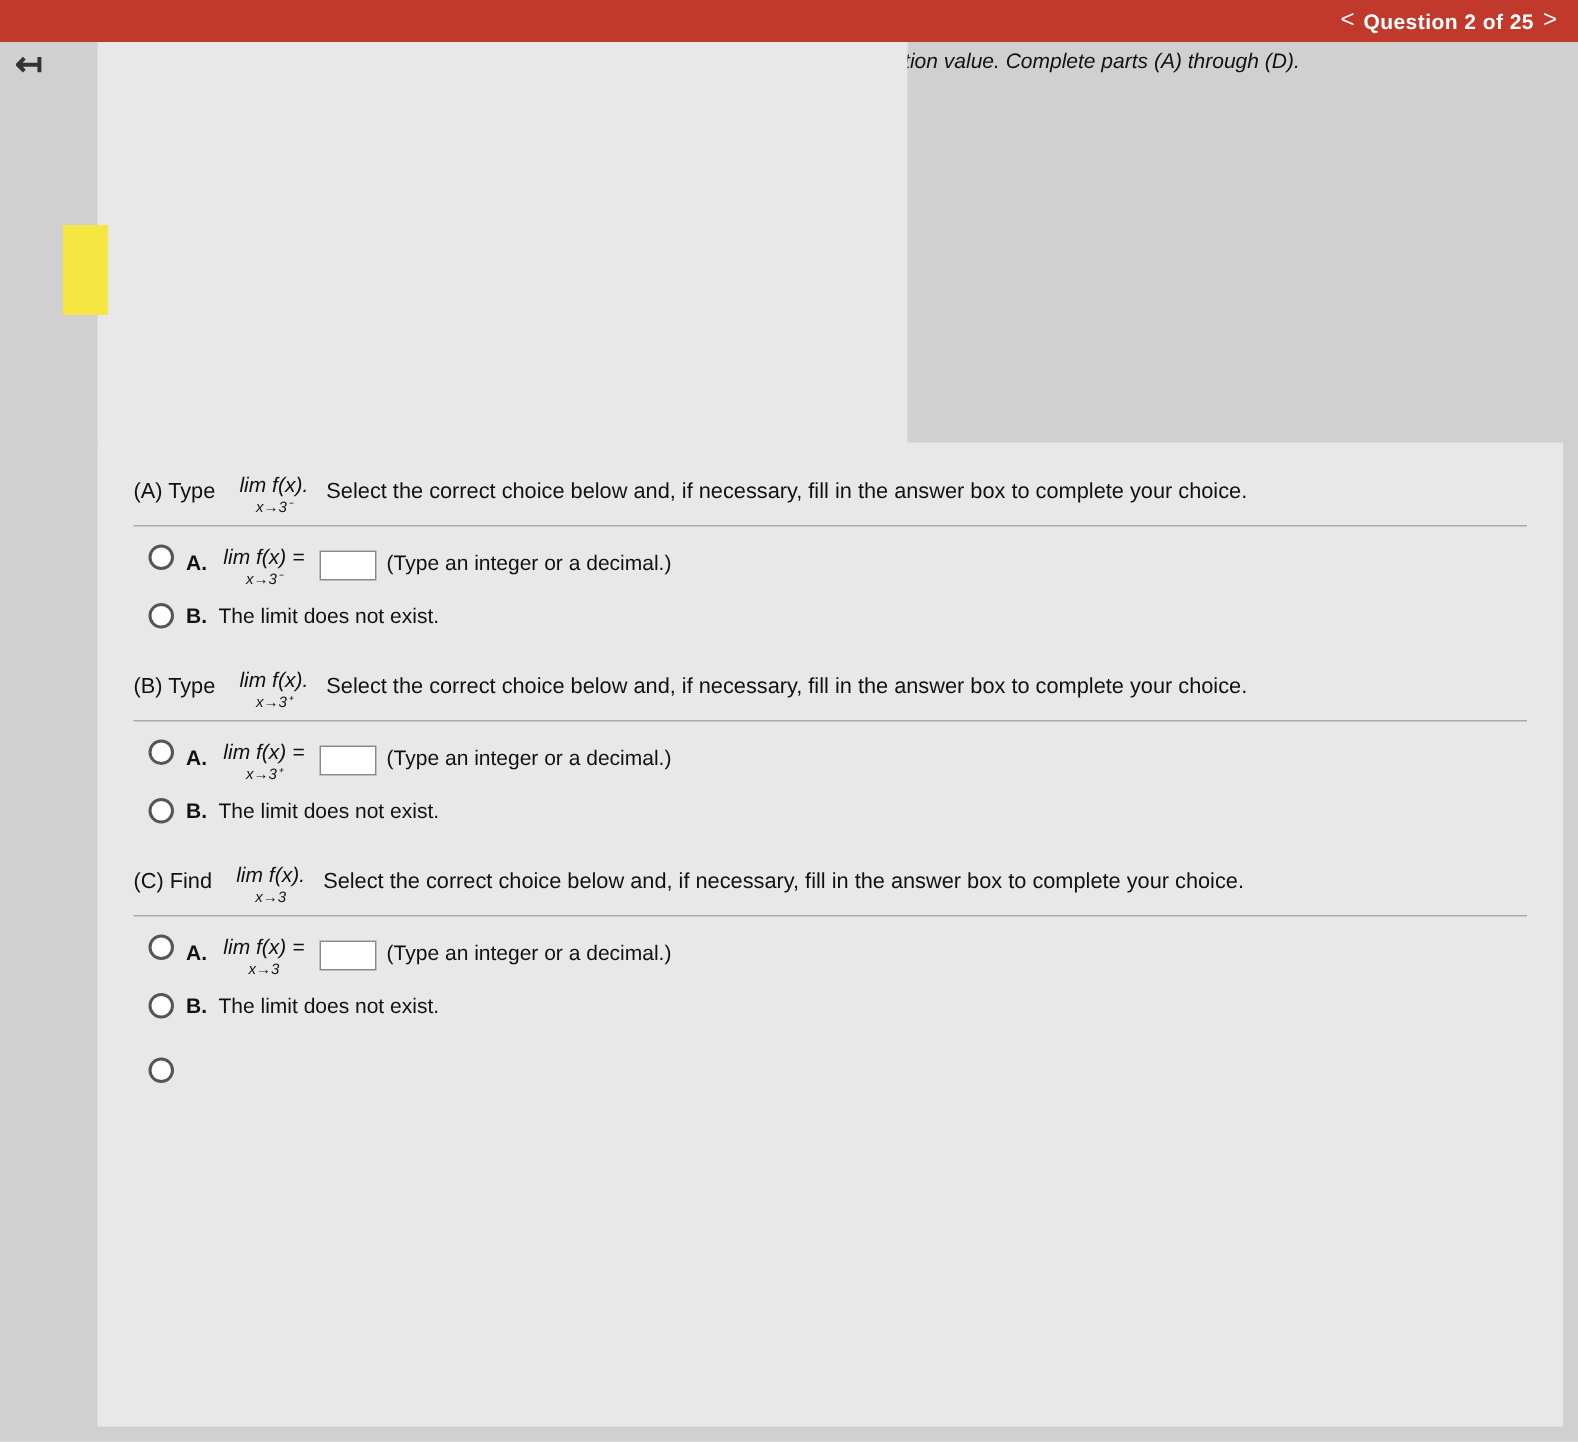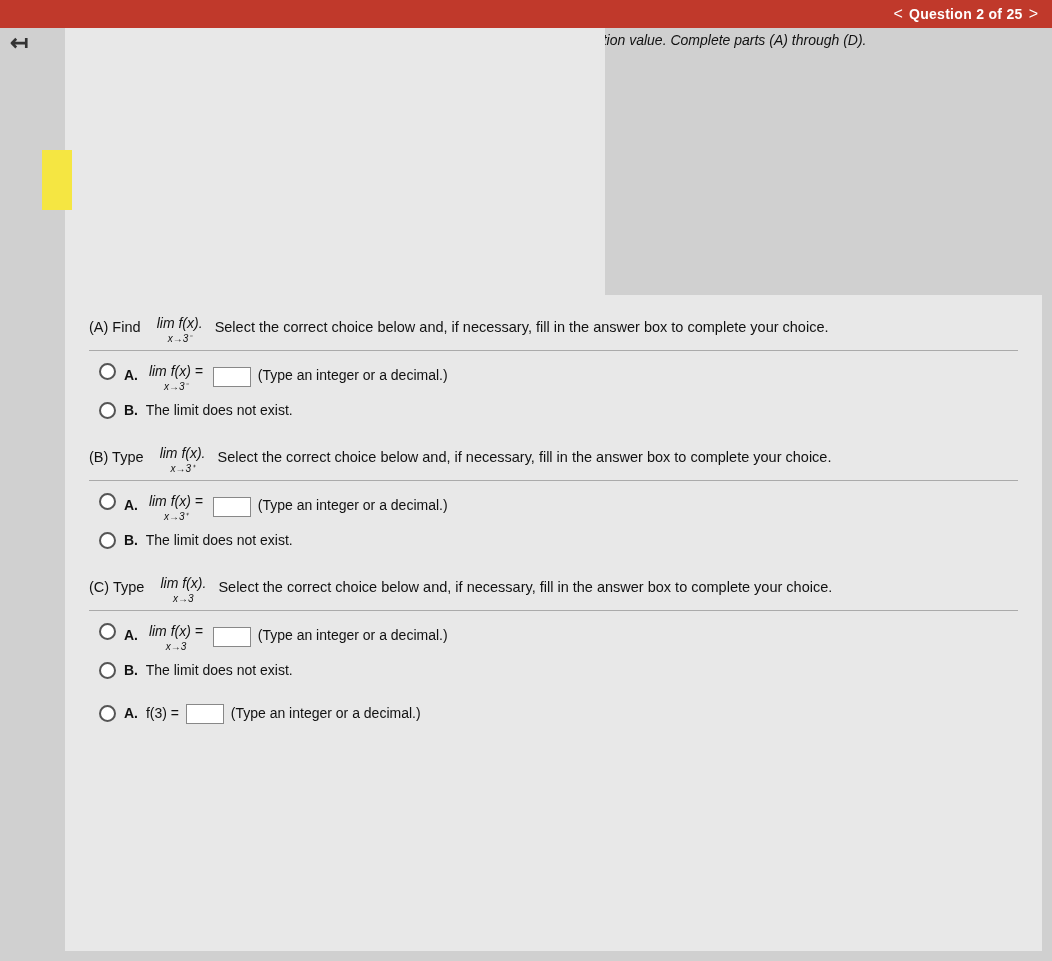"(A) Find" span { text: Find -> Type }
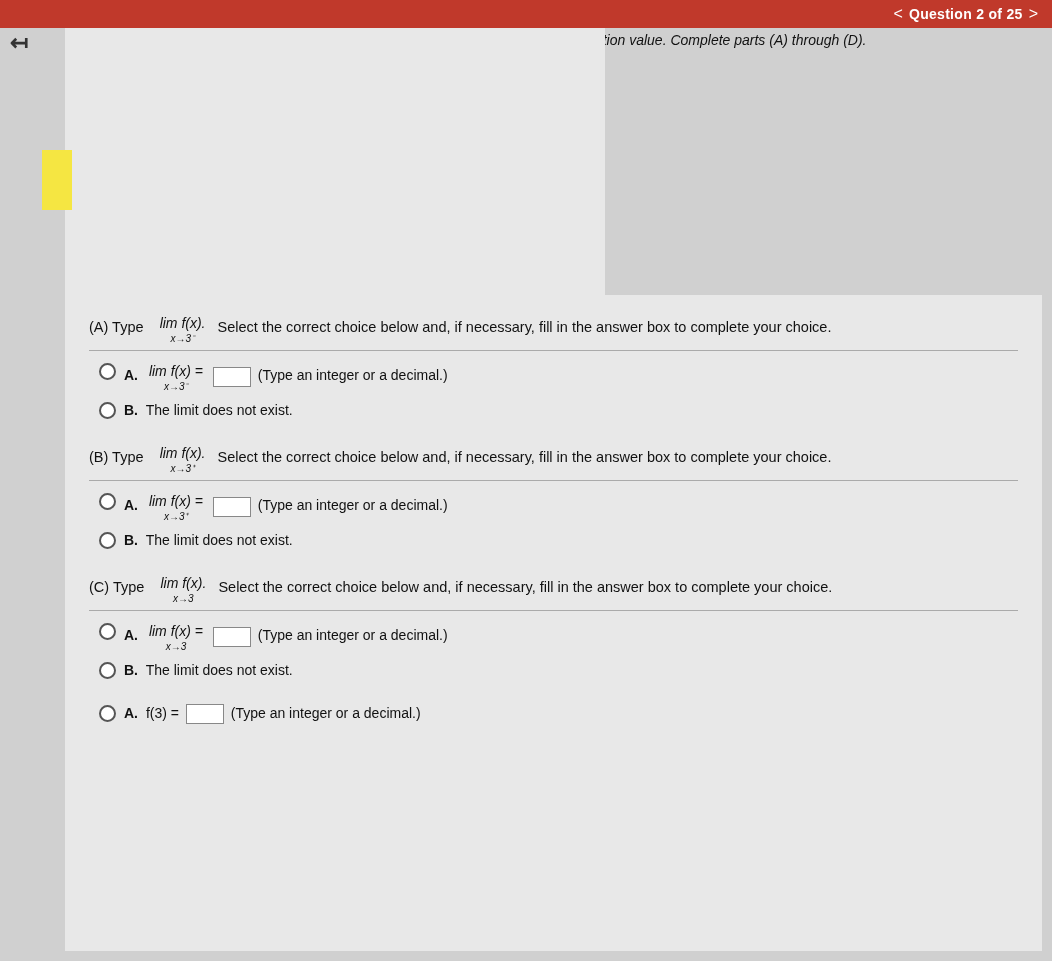"(C) Type" span { text: Type -> Find }
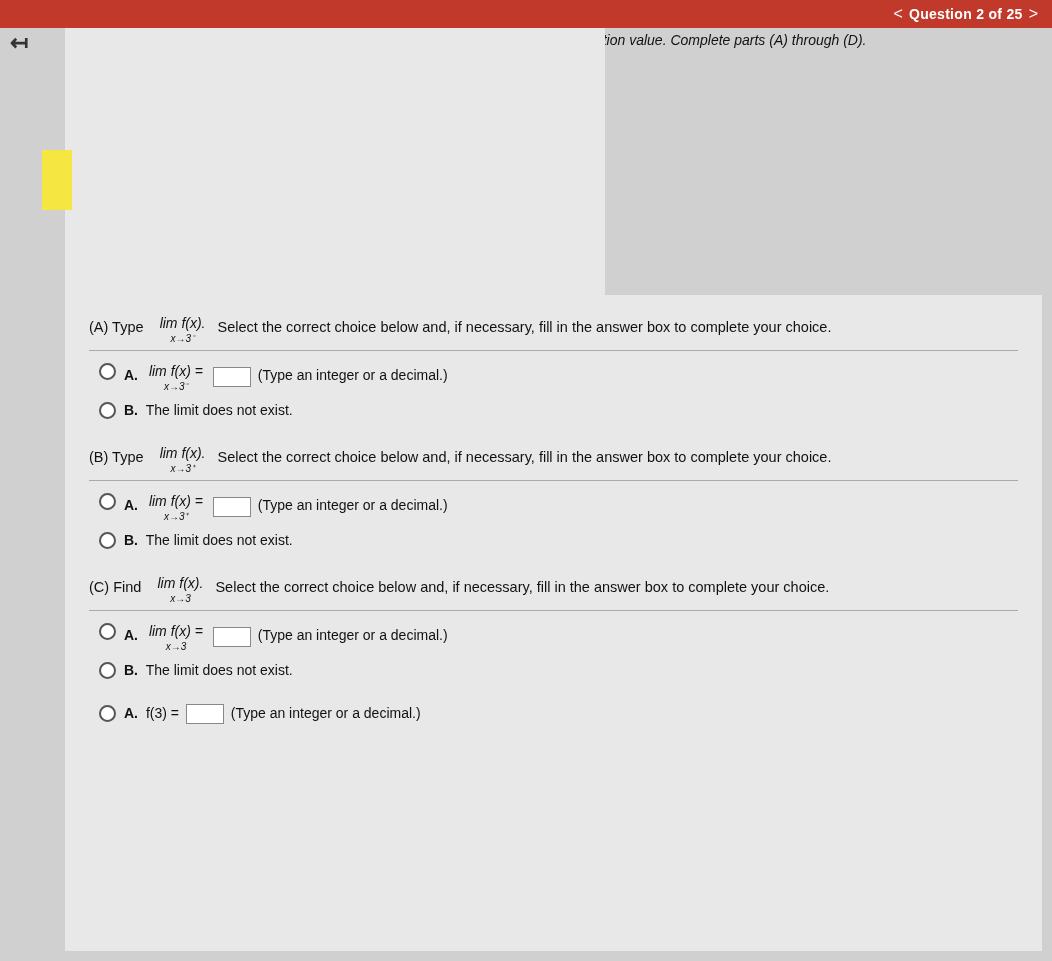"A. f(3) = (Type an" div.choice-content { html: <div> <span>A.</span> <span>f(3) =</span> <input> <span>(Type an integer or a decimal.)</span> </div> -> none }
